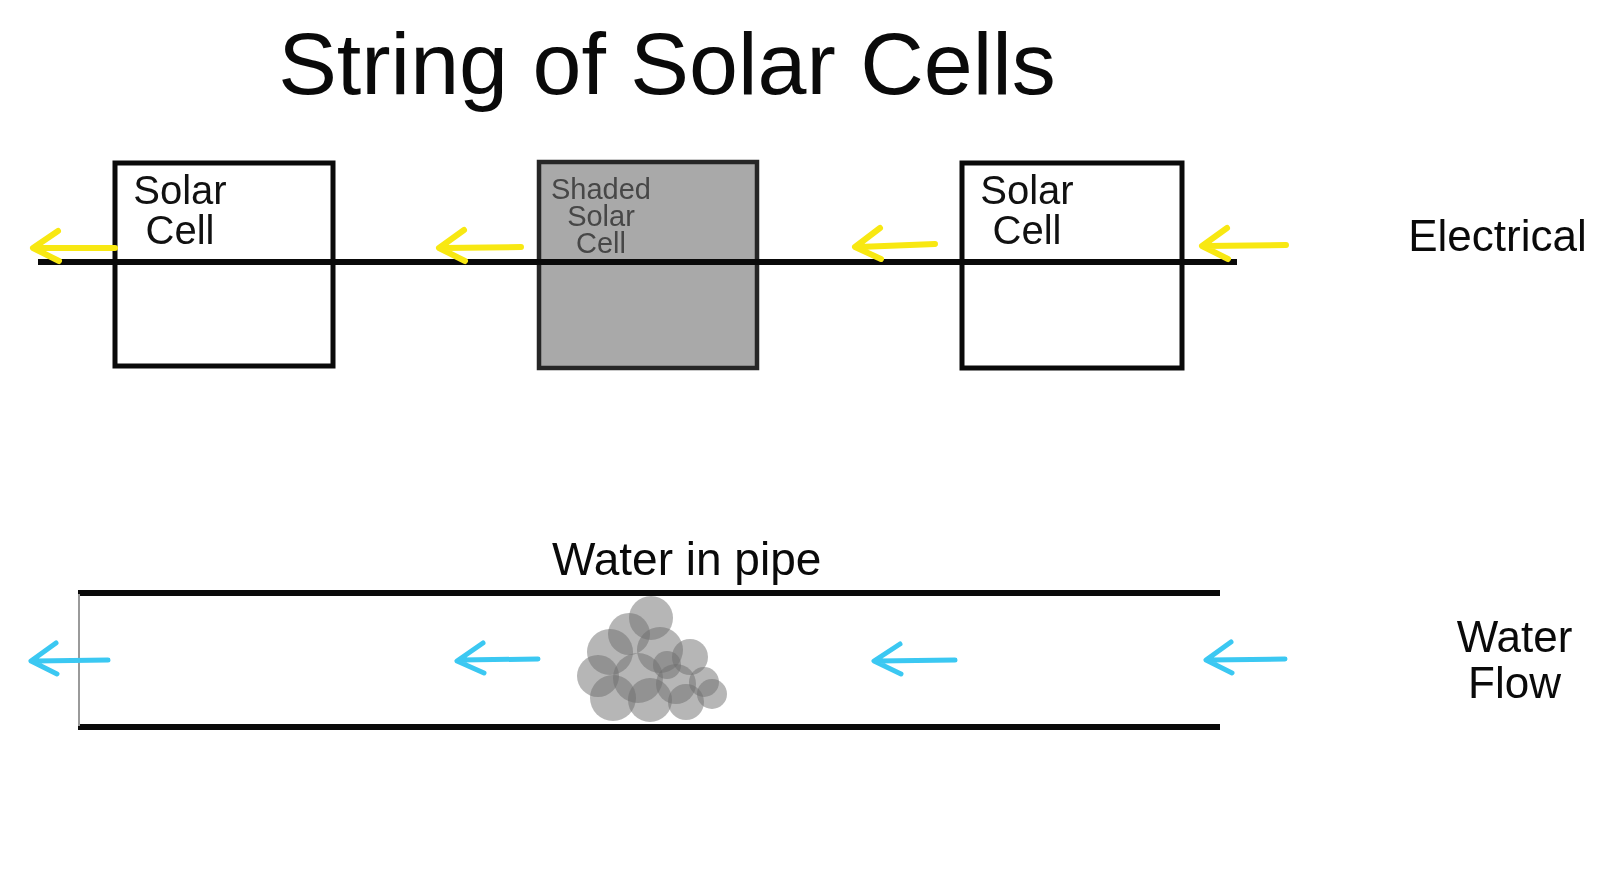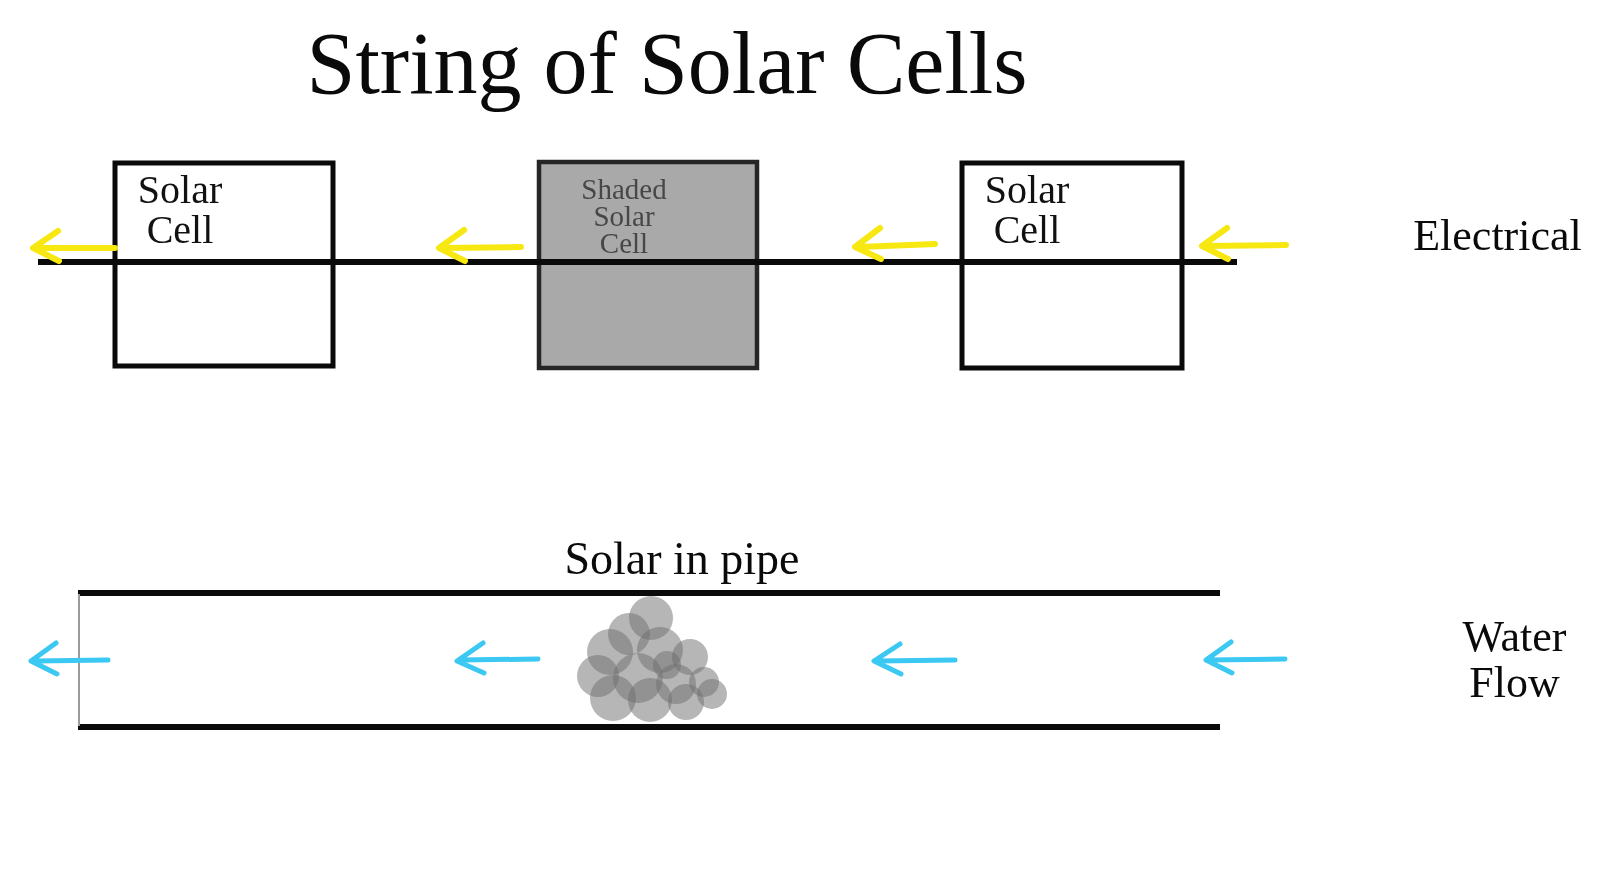"String of Solar Cells" .canvas { font-family: Liberation Serif, serif -> Liberation Sans, sans-serif }
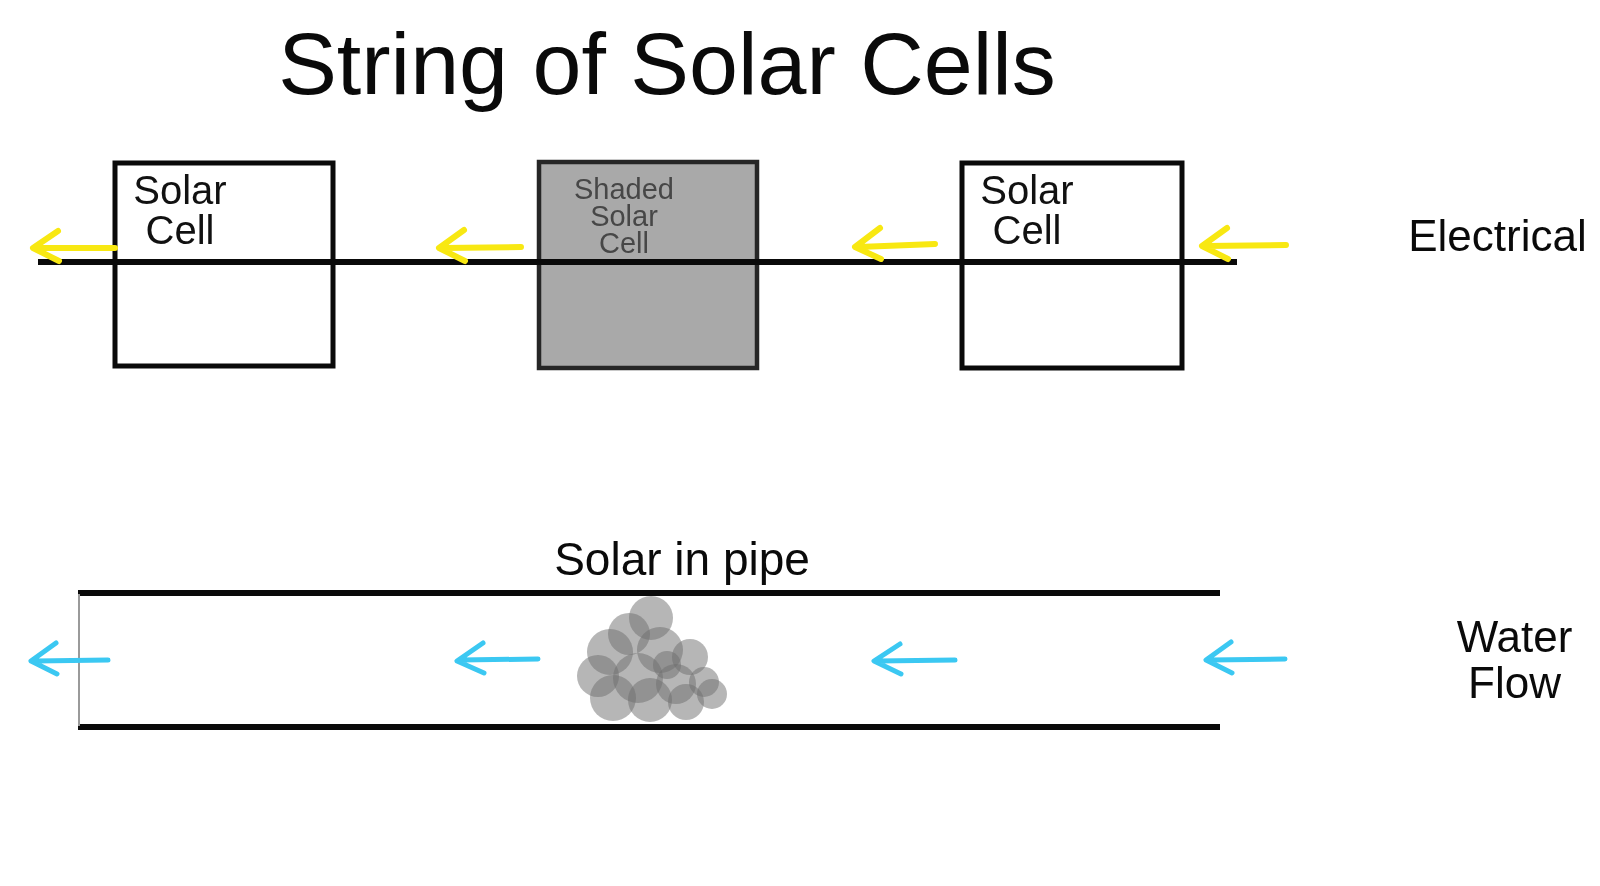"Shaded" div.label { left: 563px -> 540px }
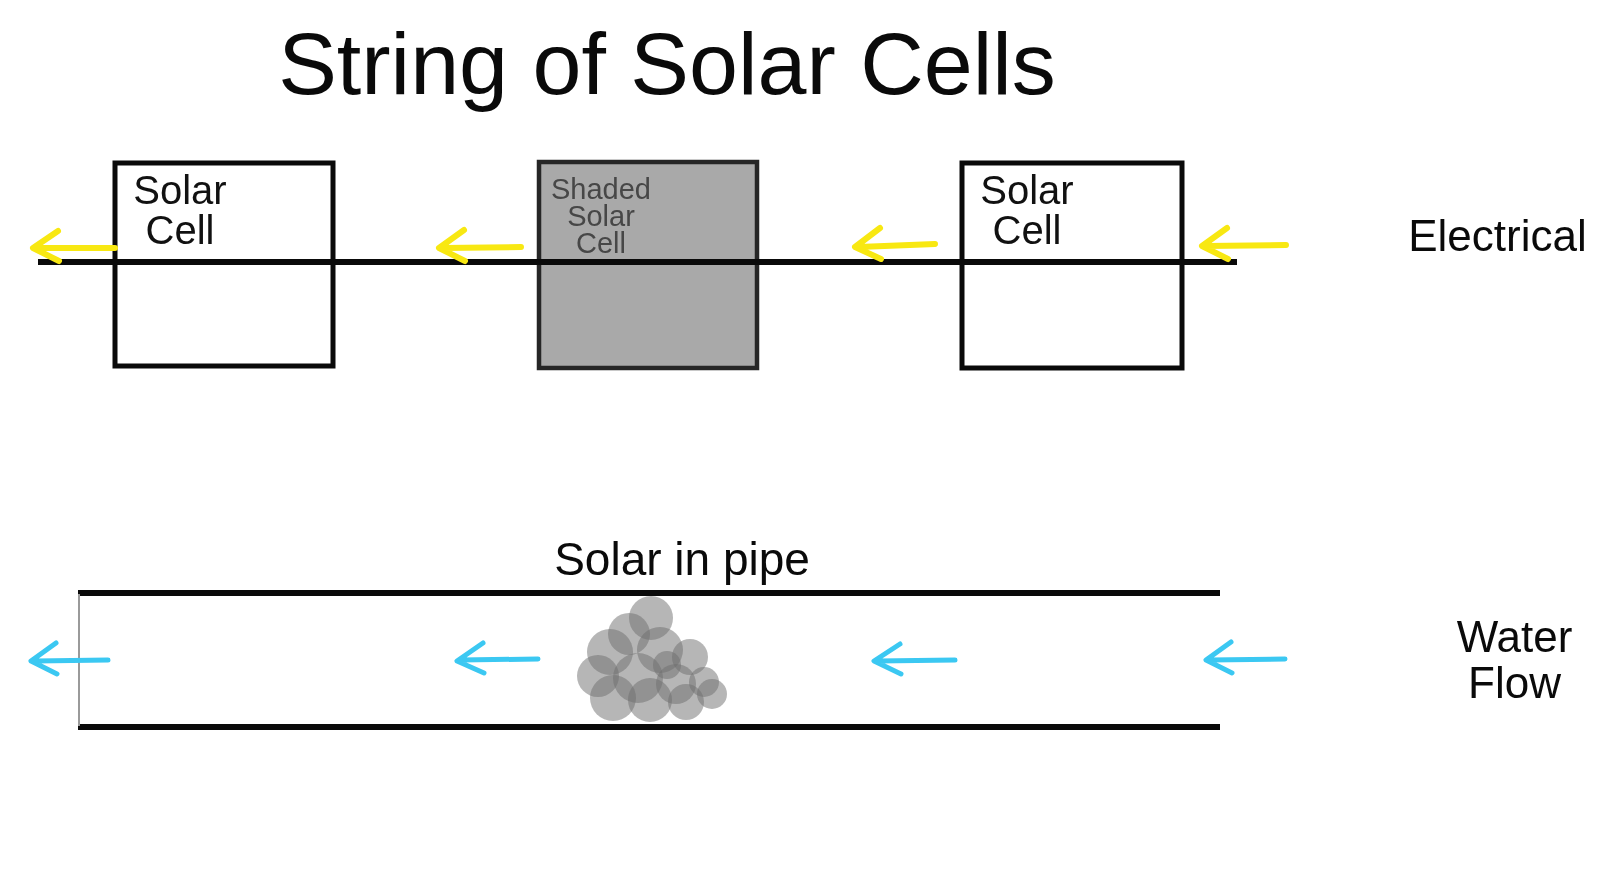"Solar in pipe" div.label { text: Solar -> Water }
